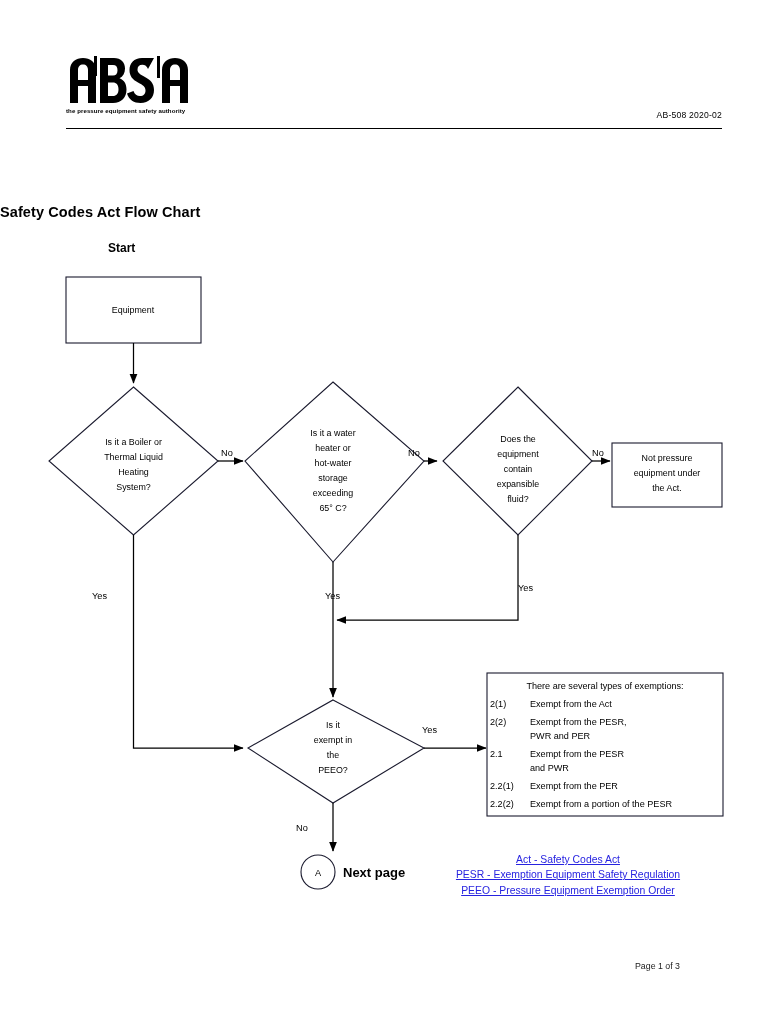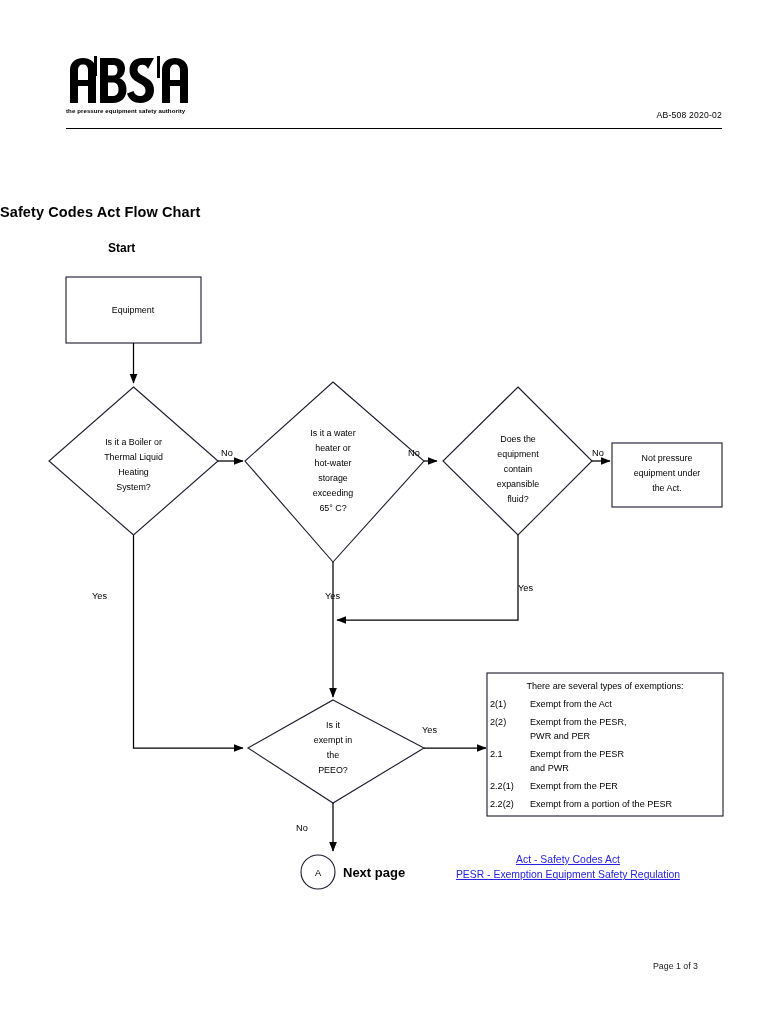"PEEO - Pressure Equipment Exemption" a { html: none -> <a>PEEO - Pressure Equipment Exemption Order</a> }
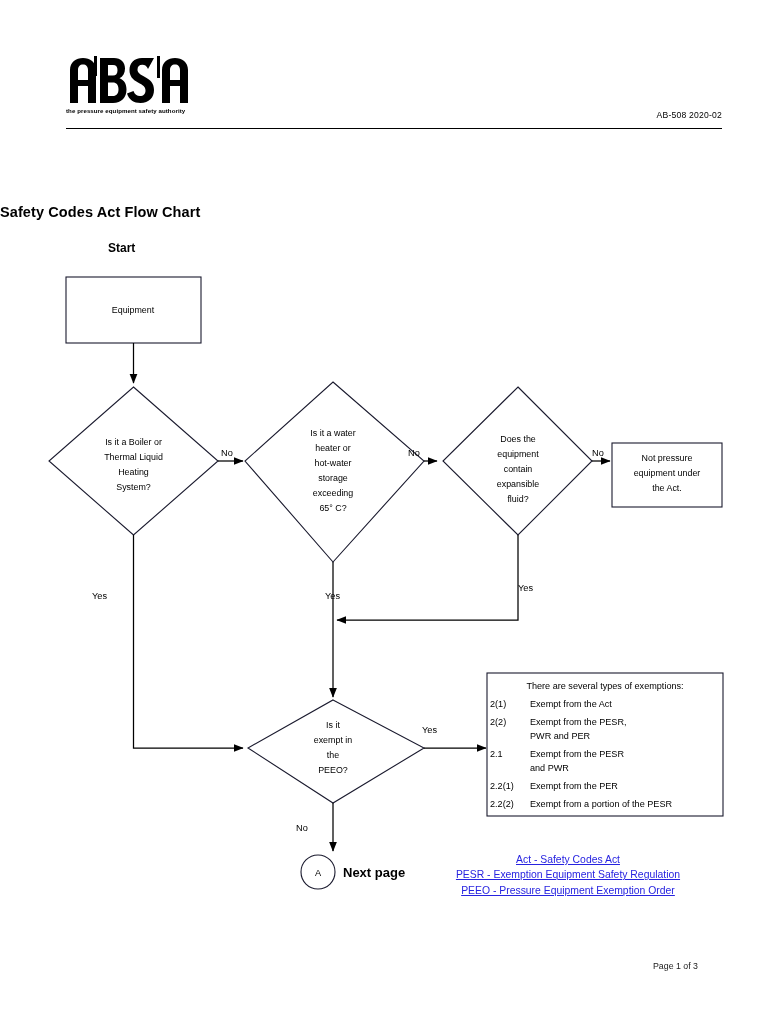"Page 1 of 3" .footer { right: 46px -> 64px }
